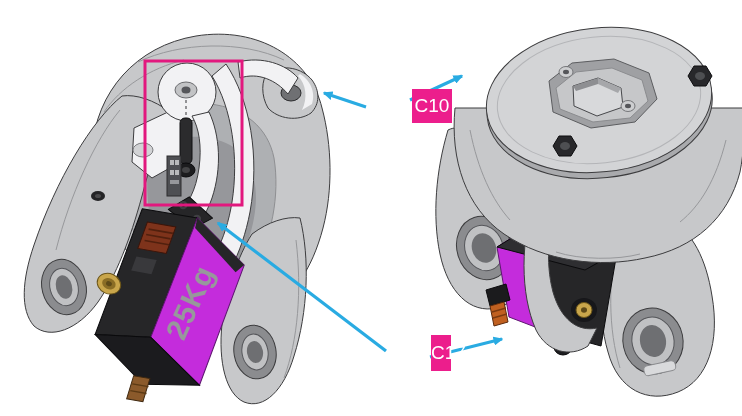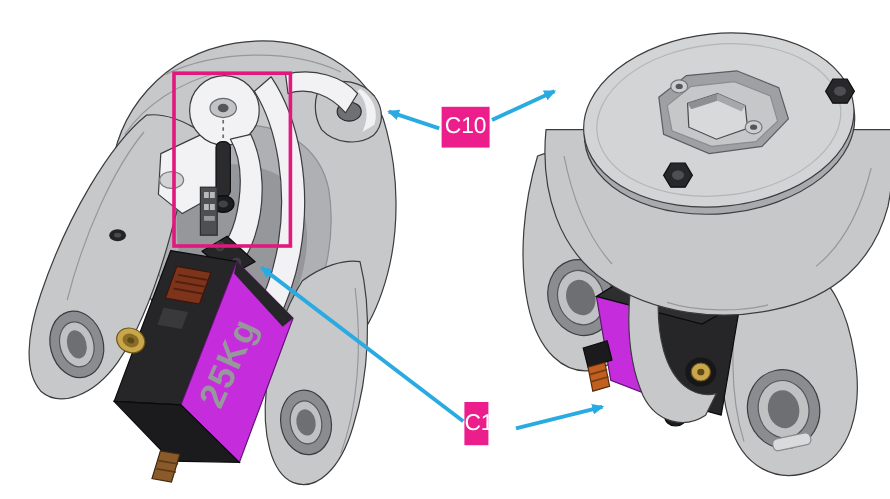"C10" .callout { margin-left: none -> 44px }
